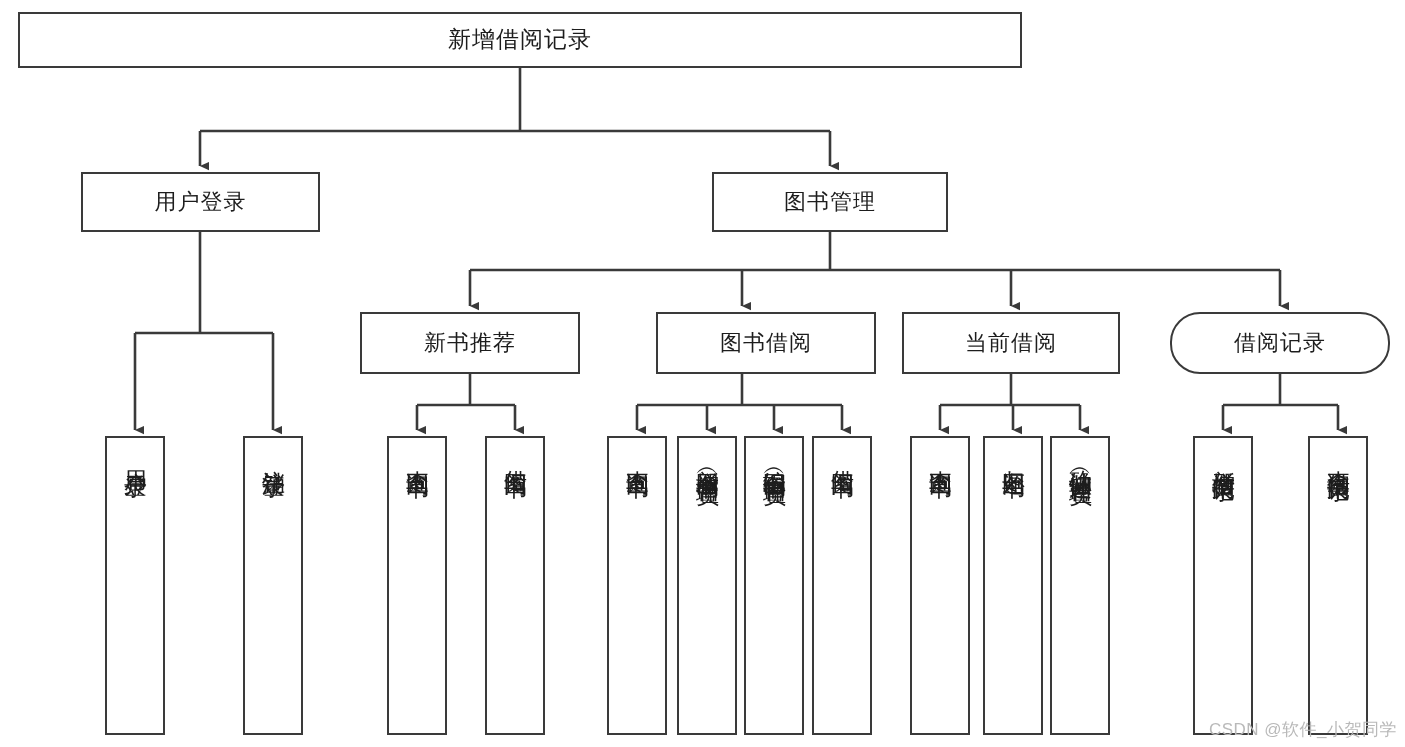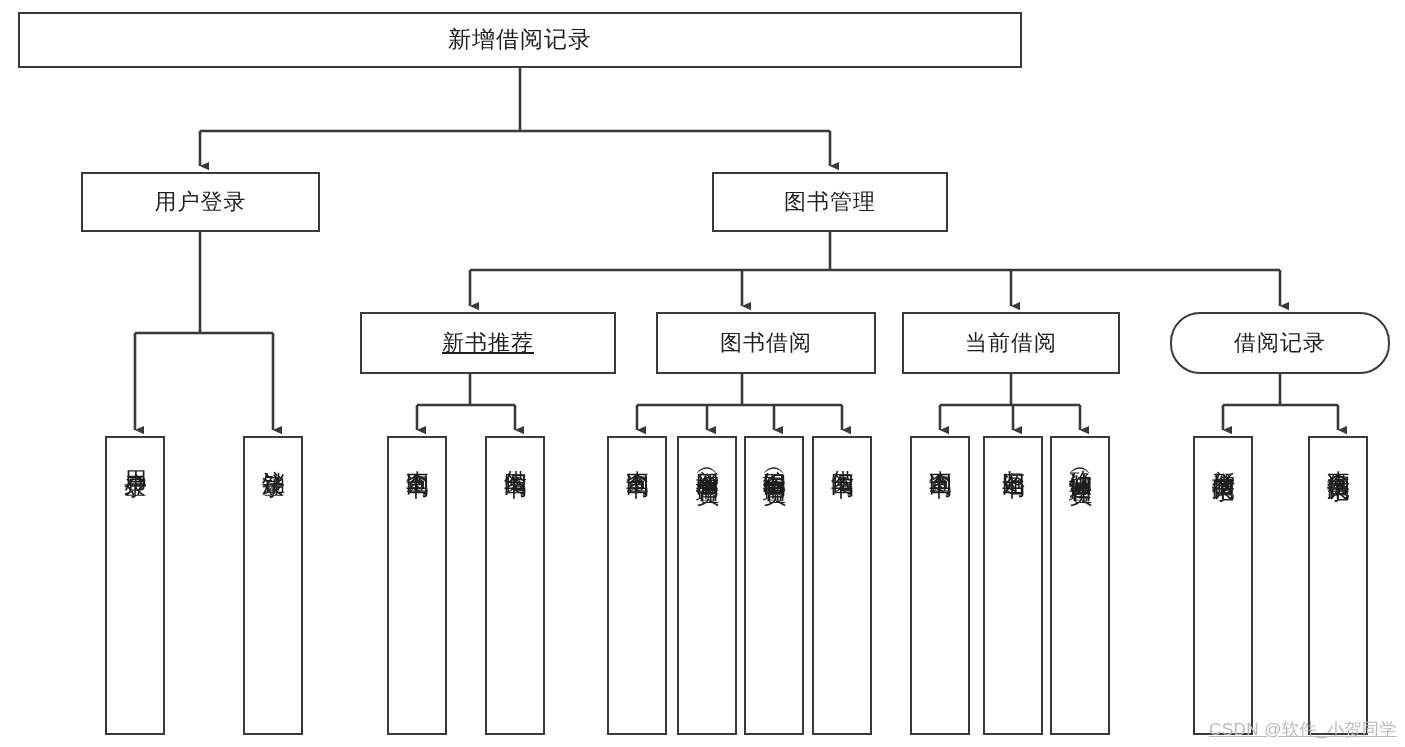"新书推荐" div.node-box { text-decoration: underline -> none; width: 256px -> 220px }
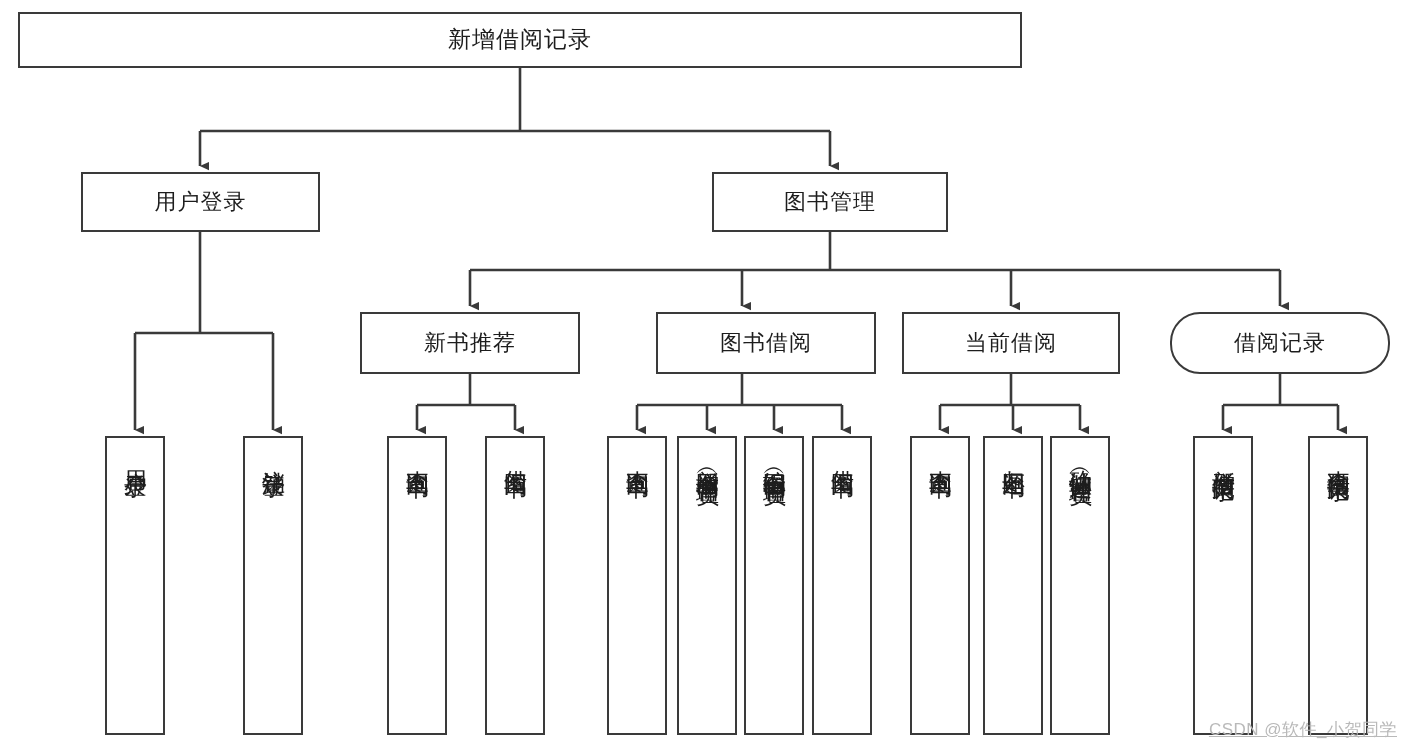"CSDN @软件_小贺同学" #watermark { text-decoration: underline -> none }
